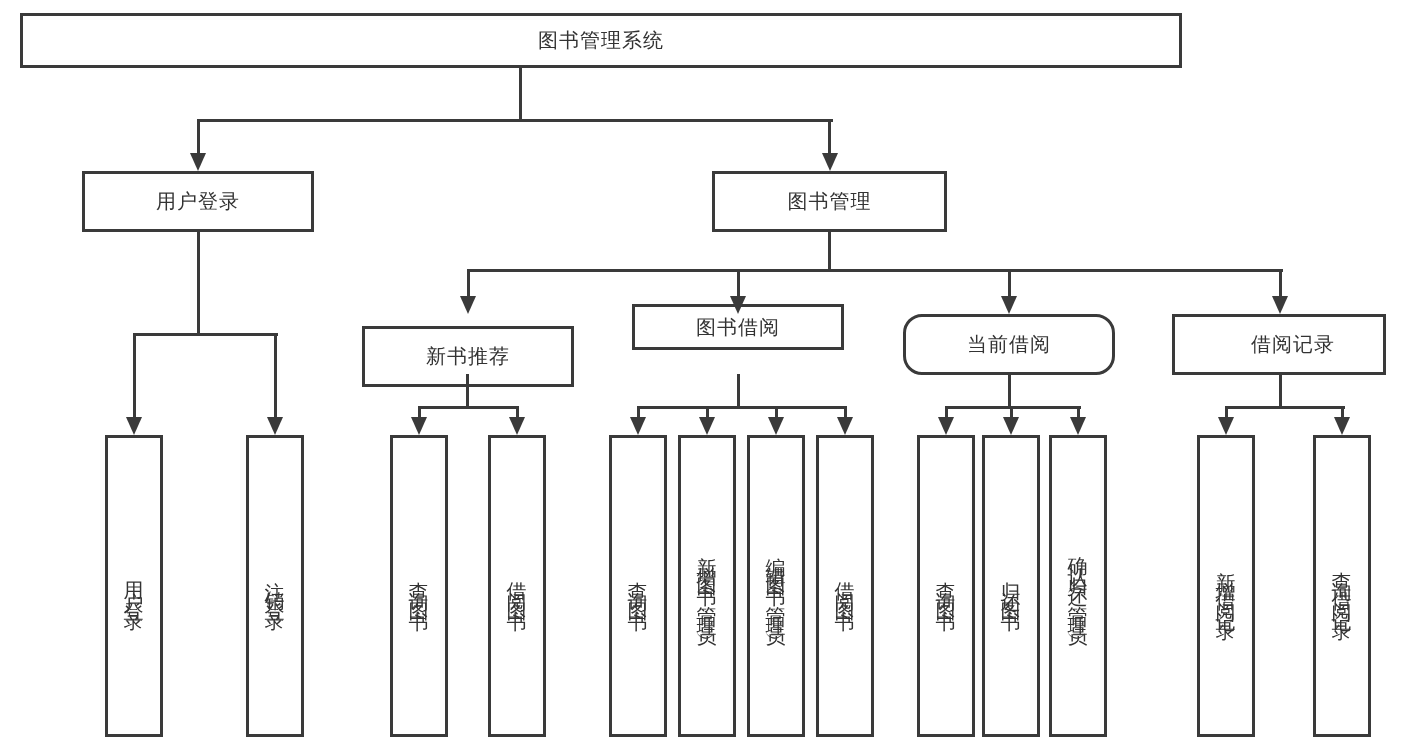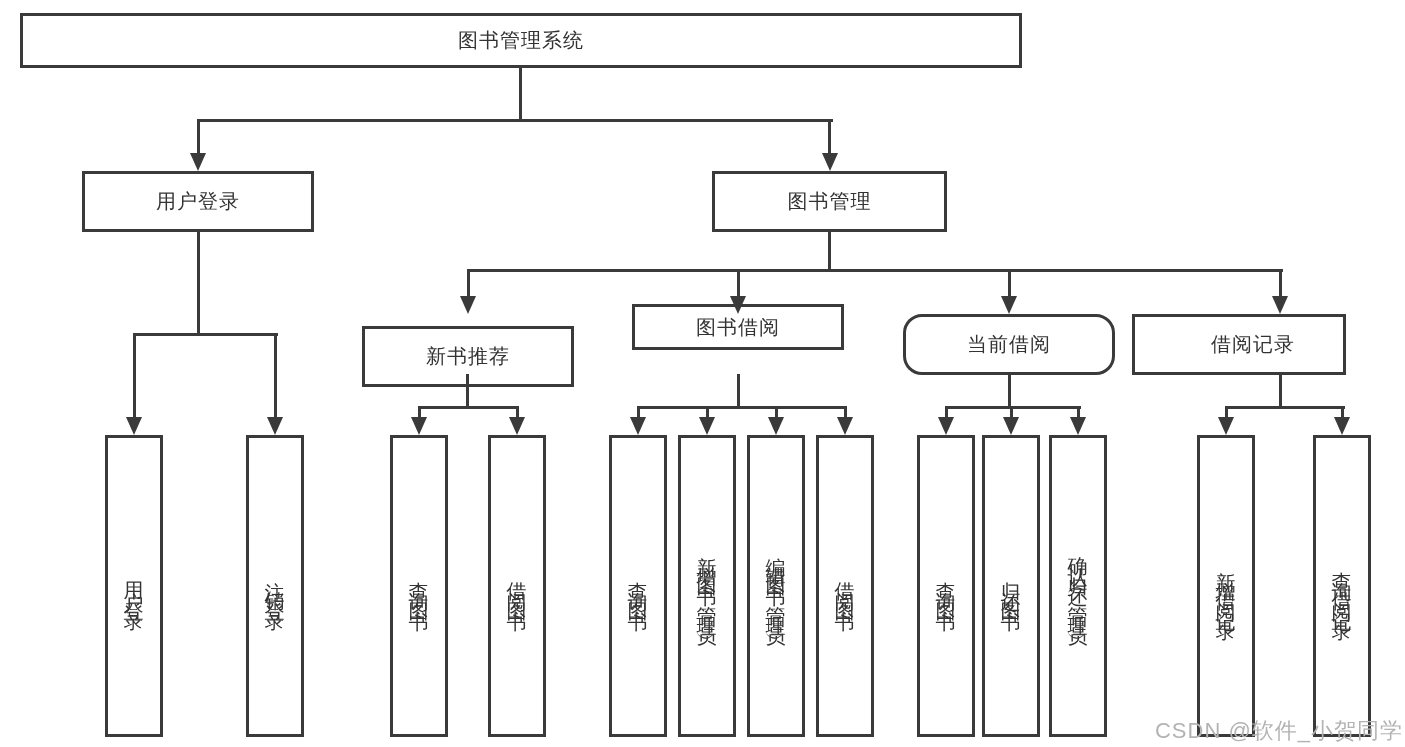"图书管理系统" div.box { width: 1002px -> 1162px }
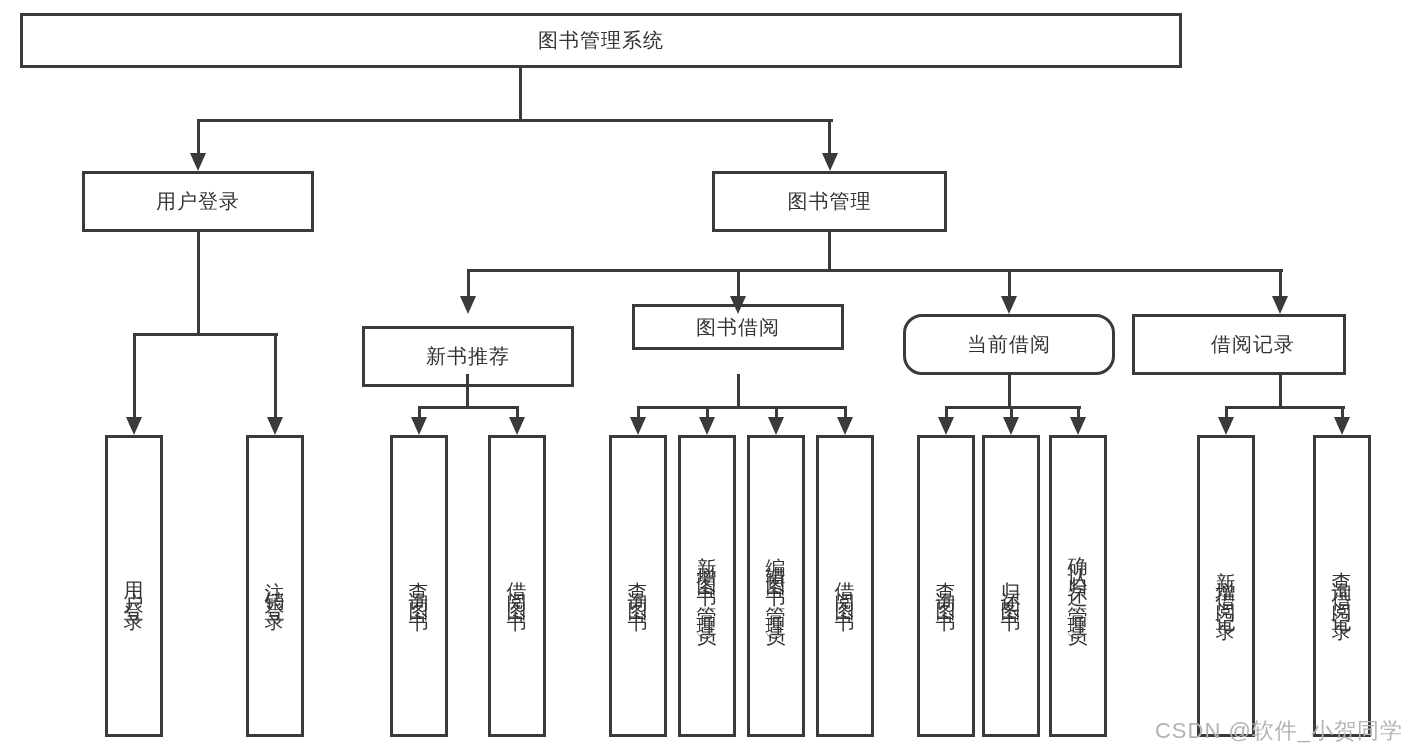"借阅记录" div.box { left: 1132px -> 1172px }
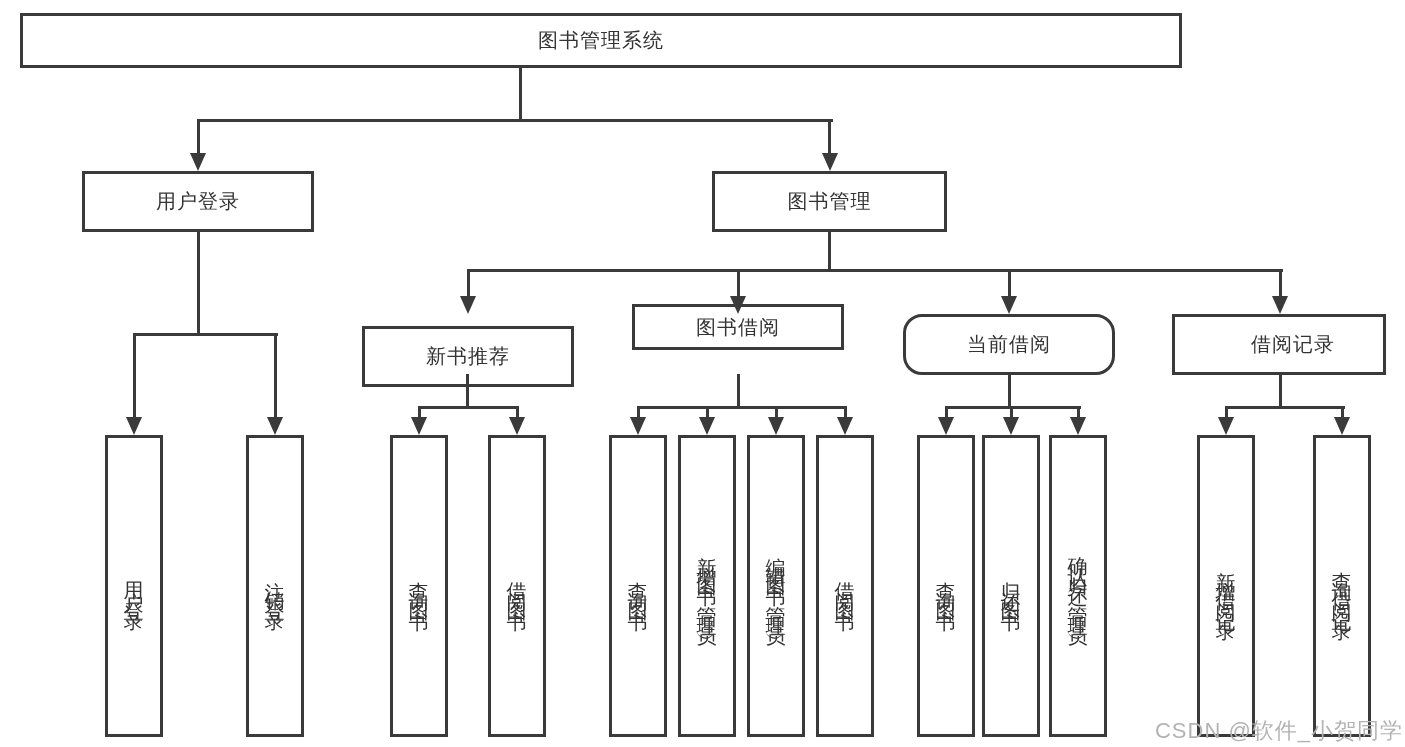"CSDN @软件_小贺同学" div.watermark { html: <div>CSDN @软件_小贺同学</div> -> none }
